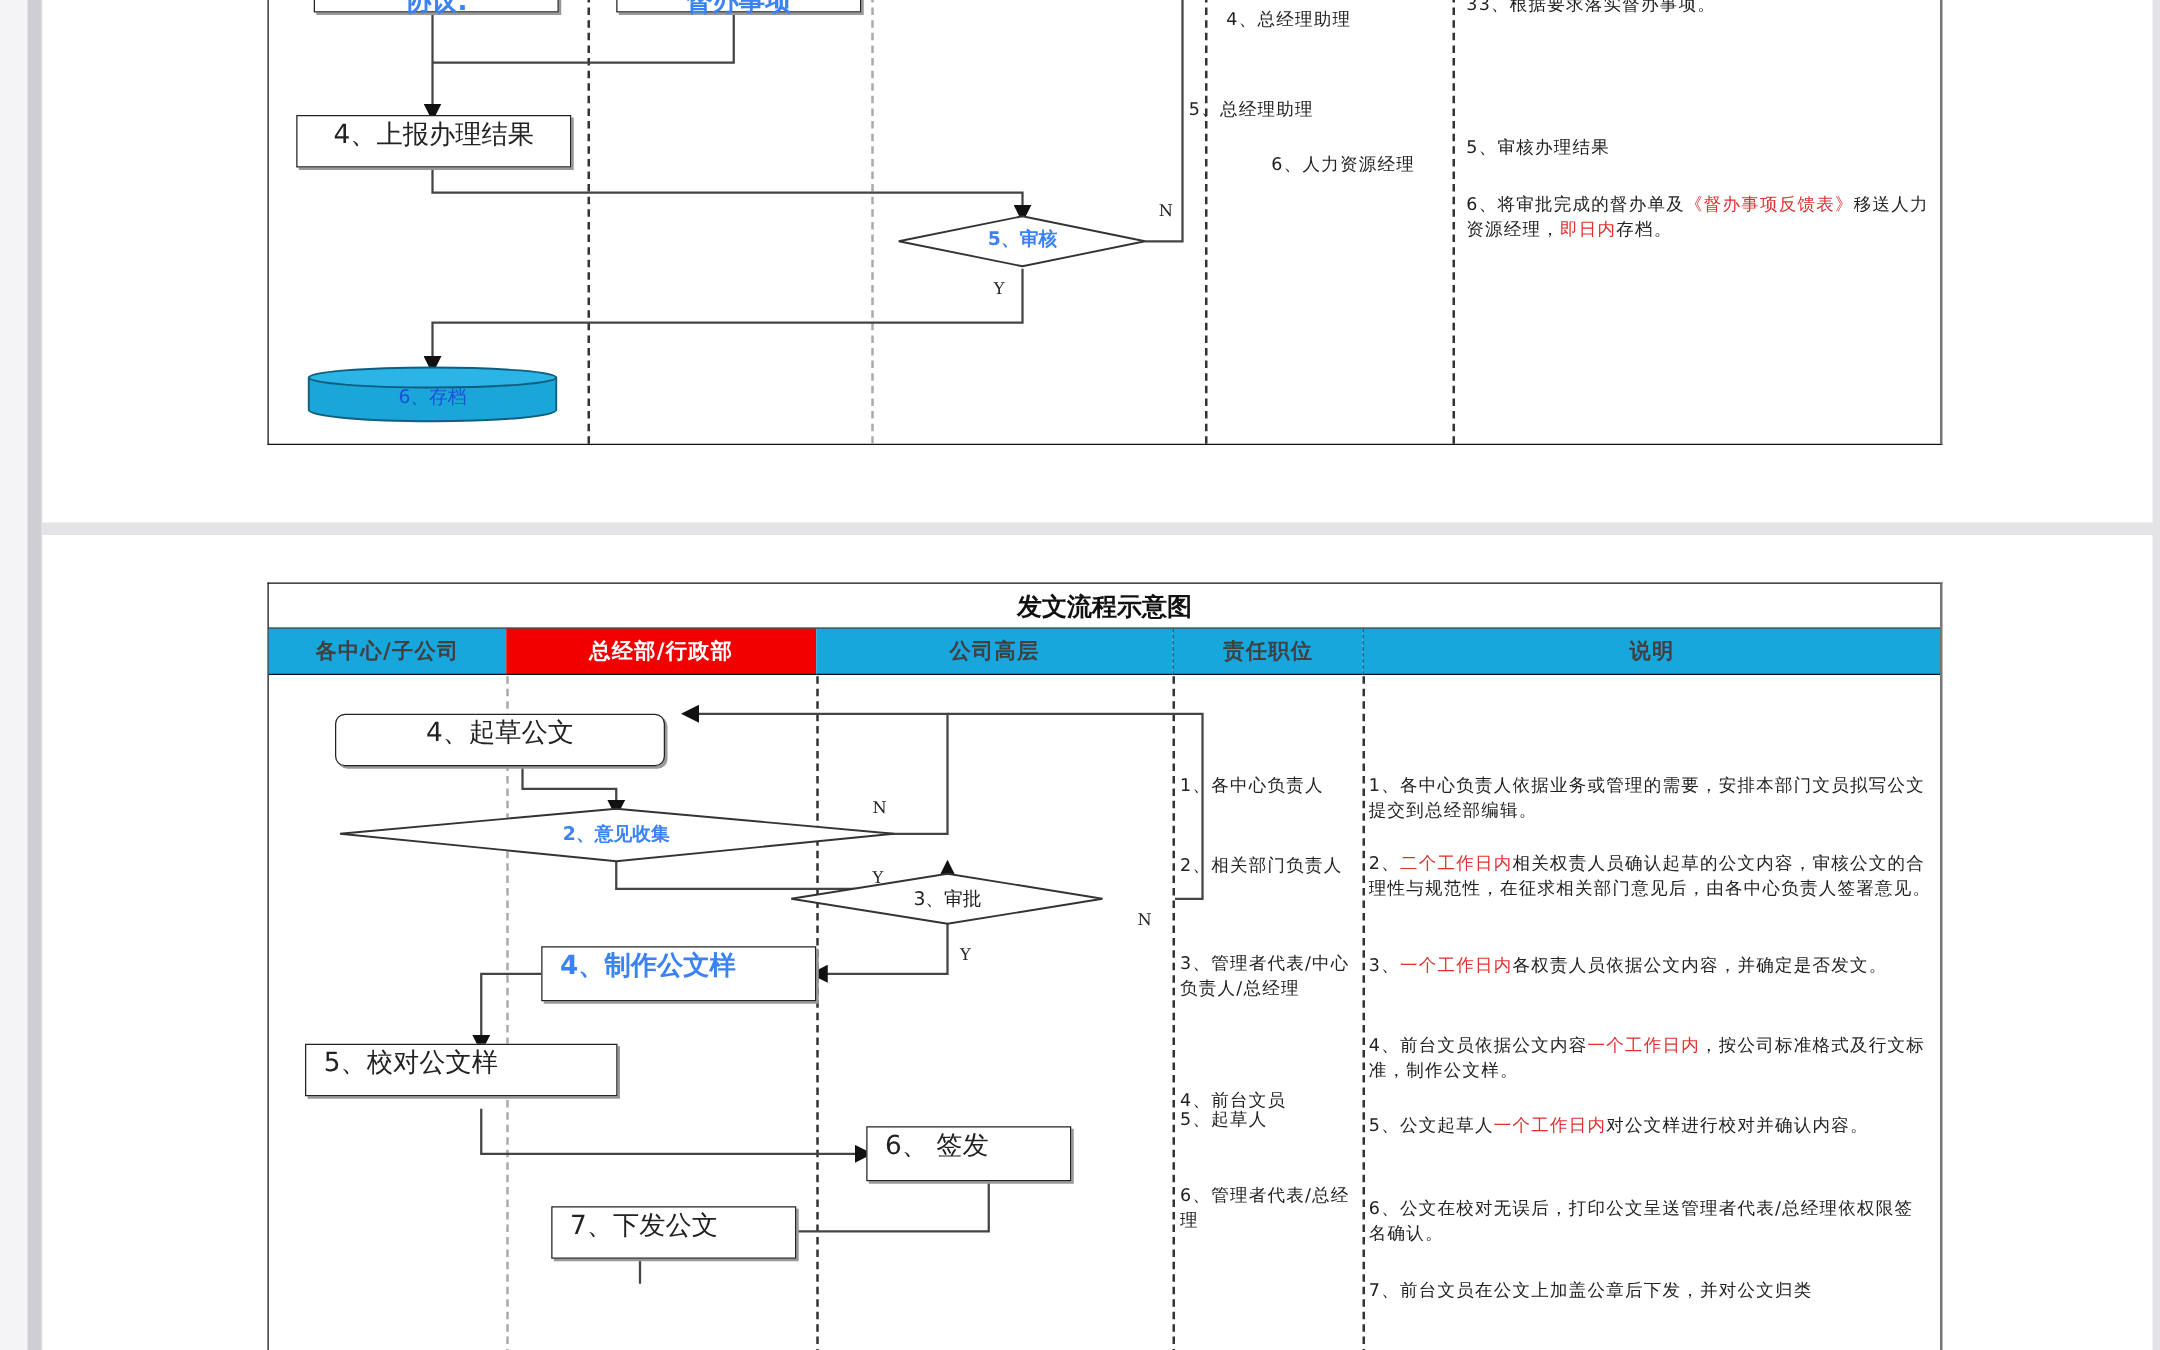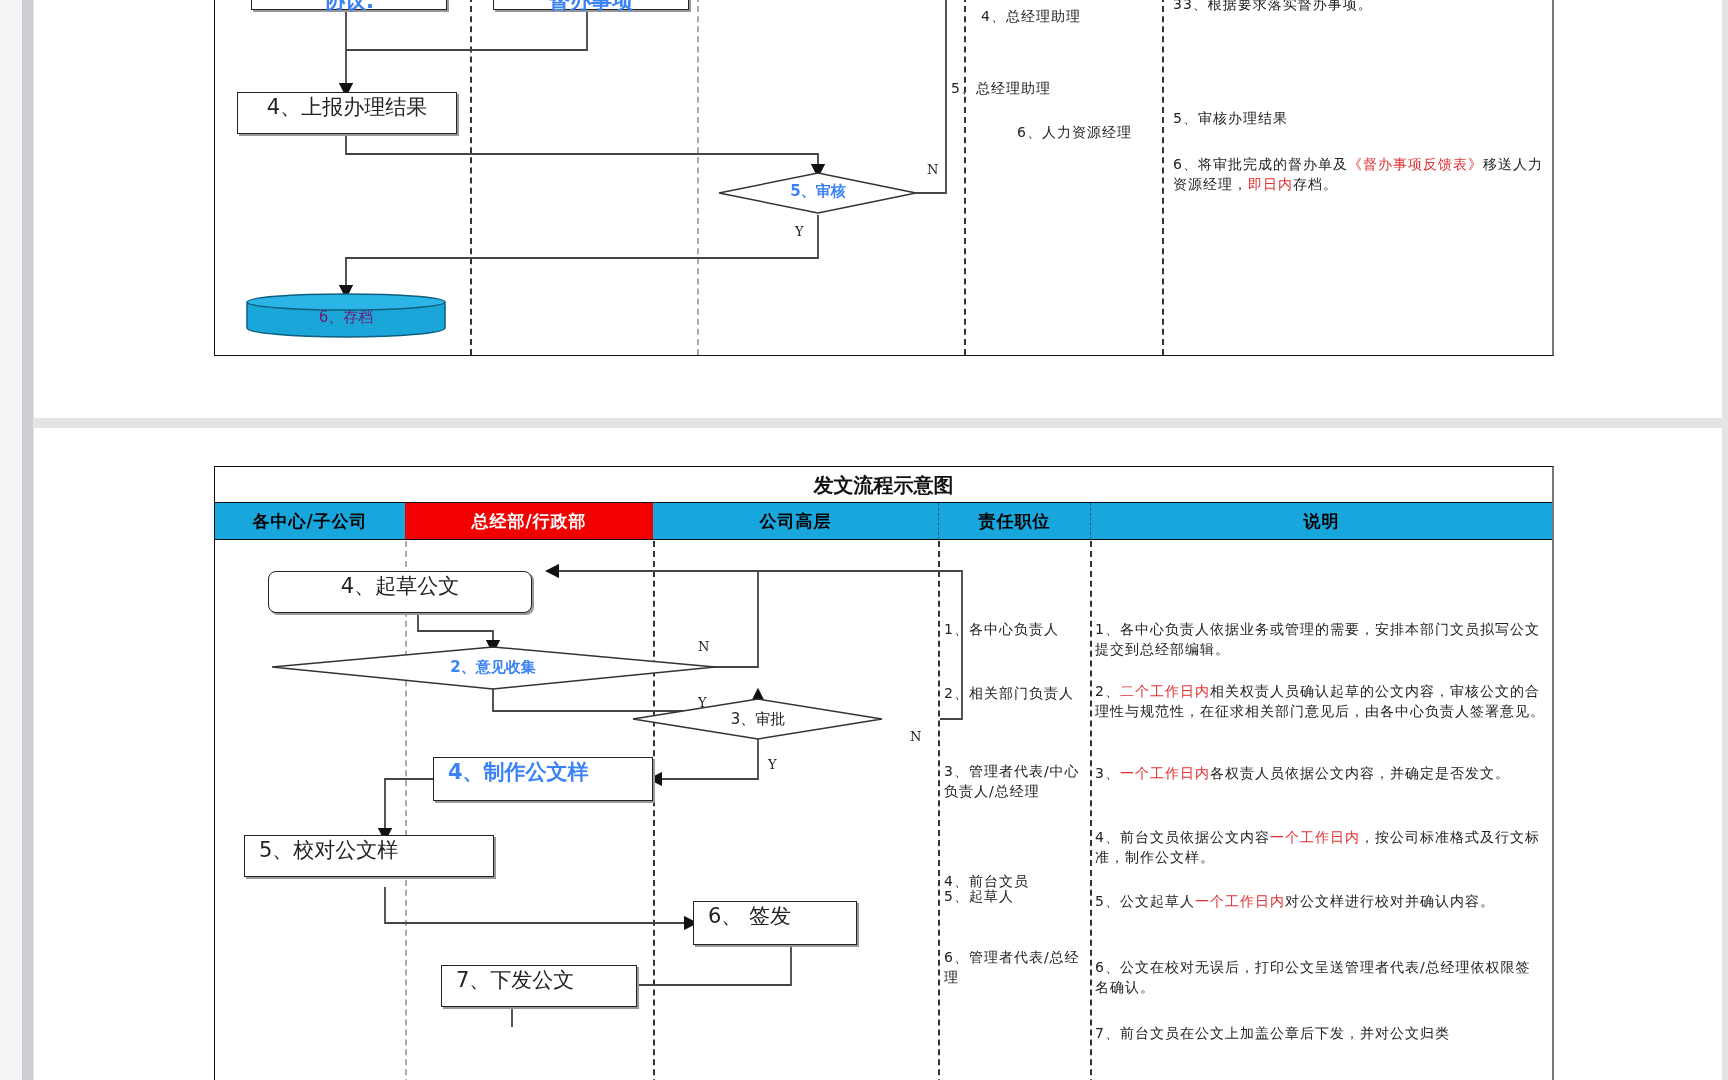"6、存档" div.dlabel { color: #701a75 -> #1d4ed8 }
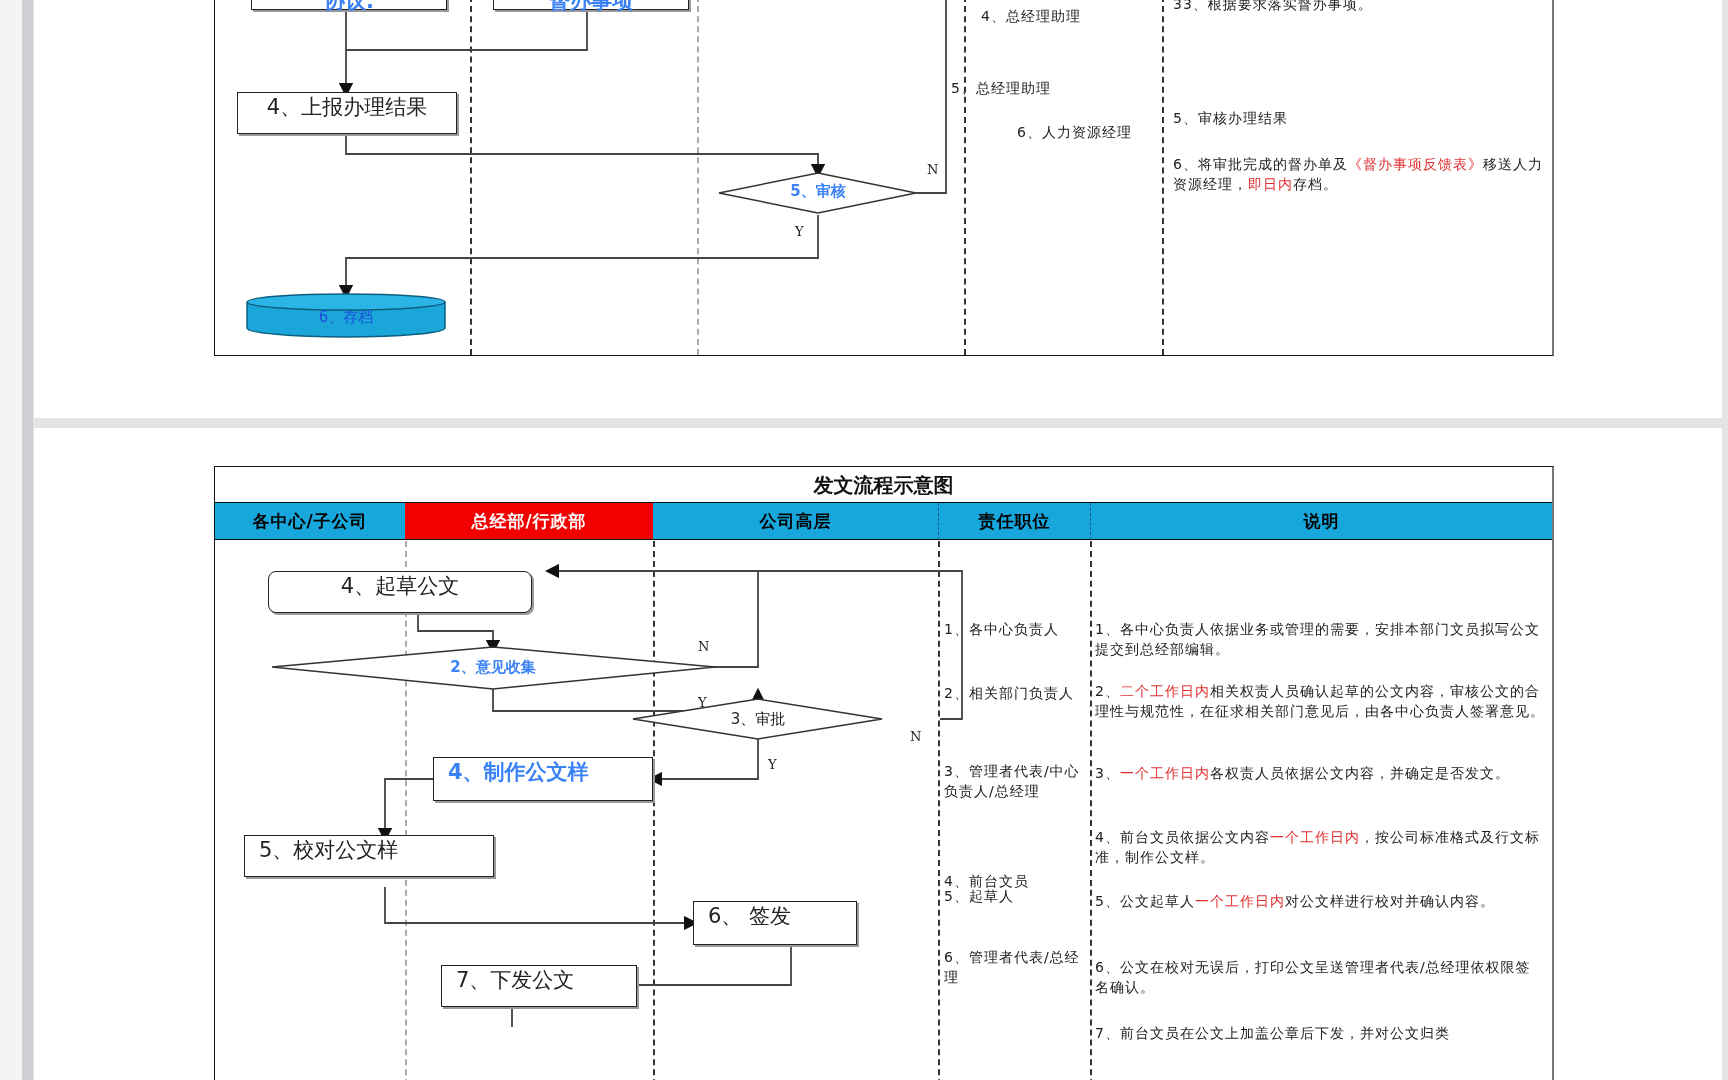"各中心/子公司" .hdr { color: #000000 -> #404040 }
